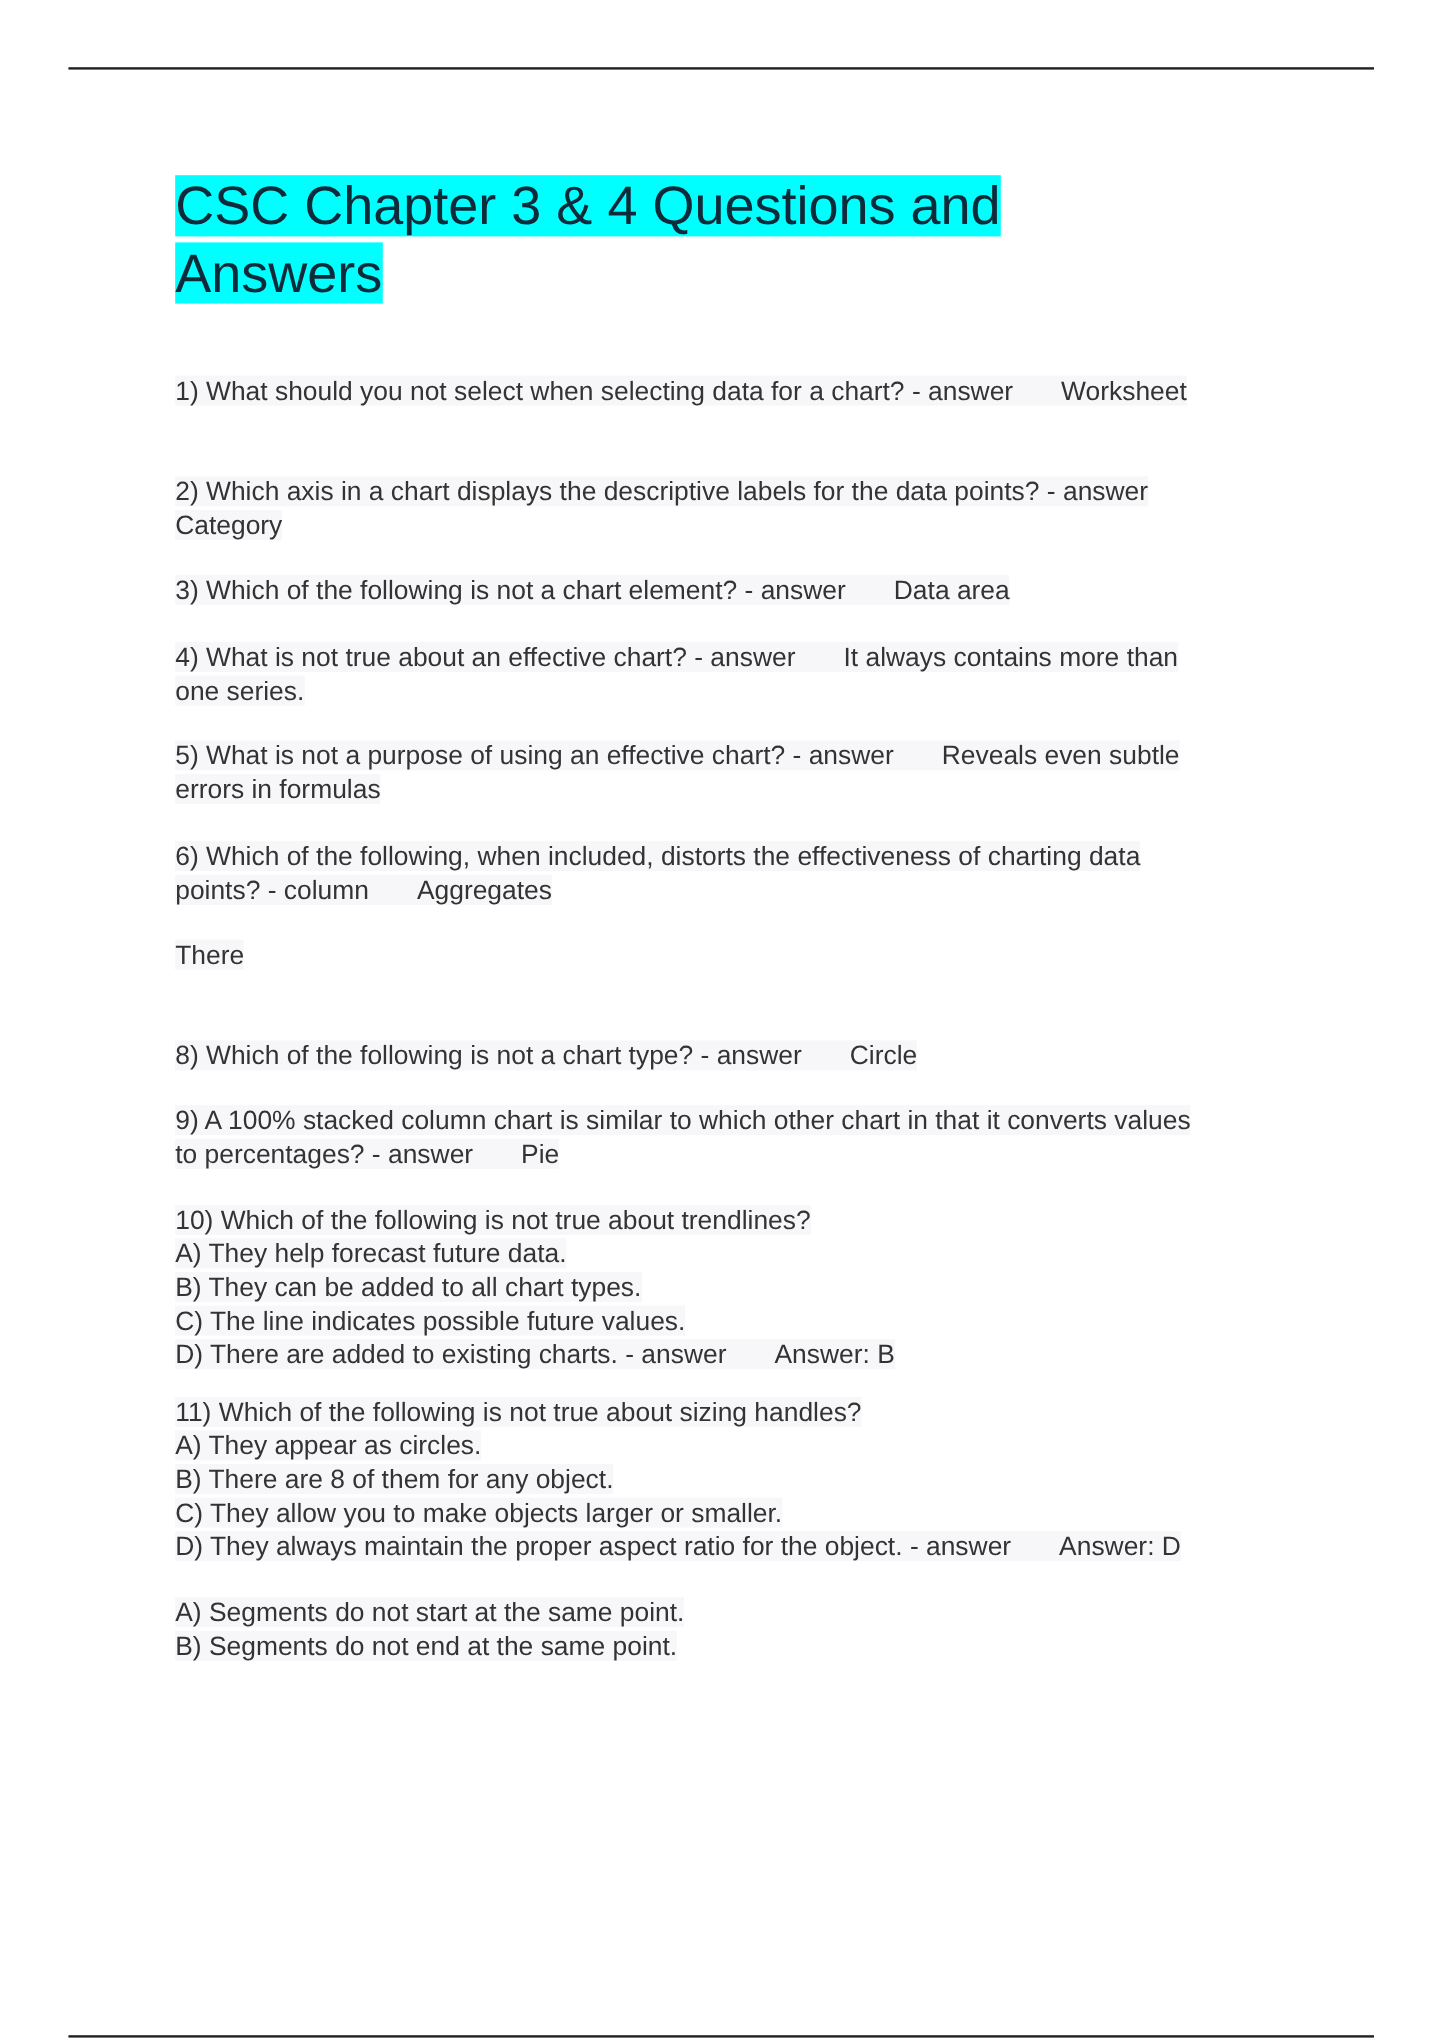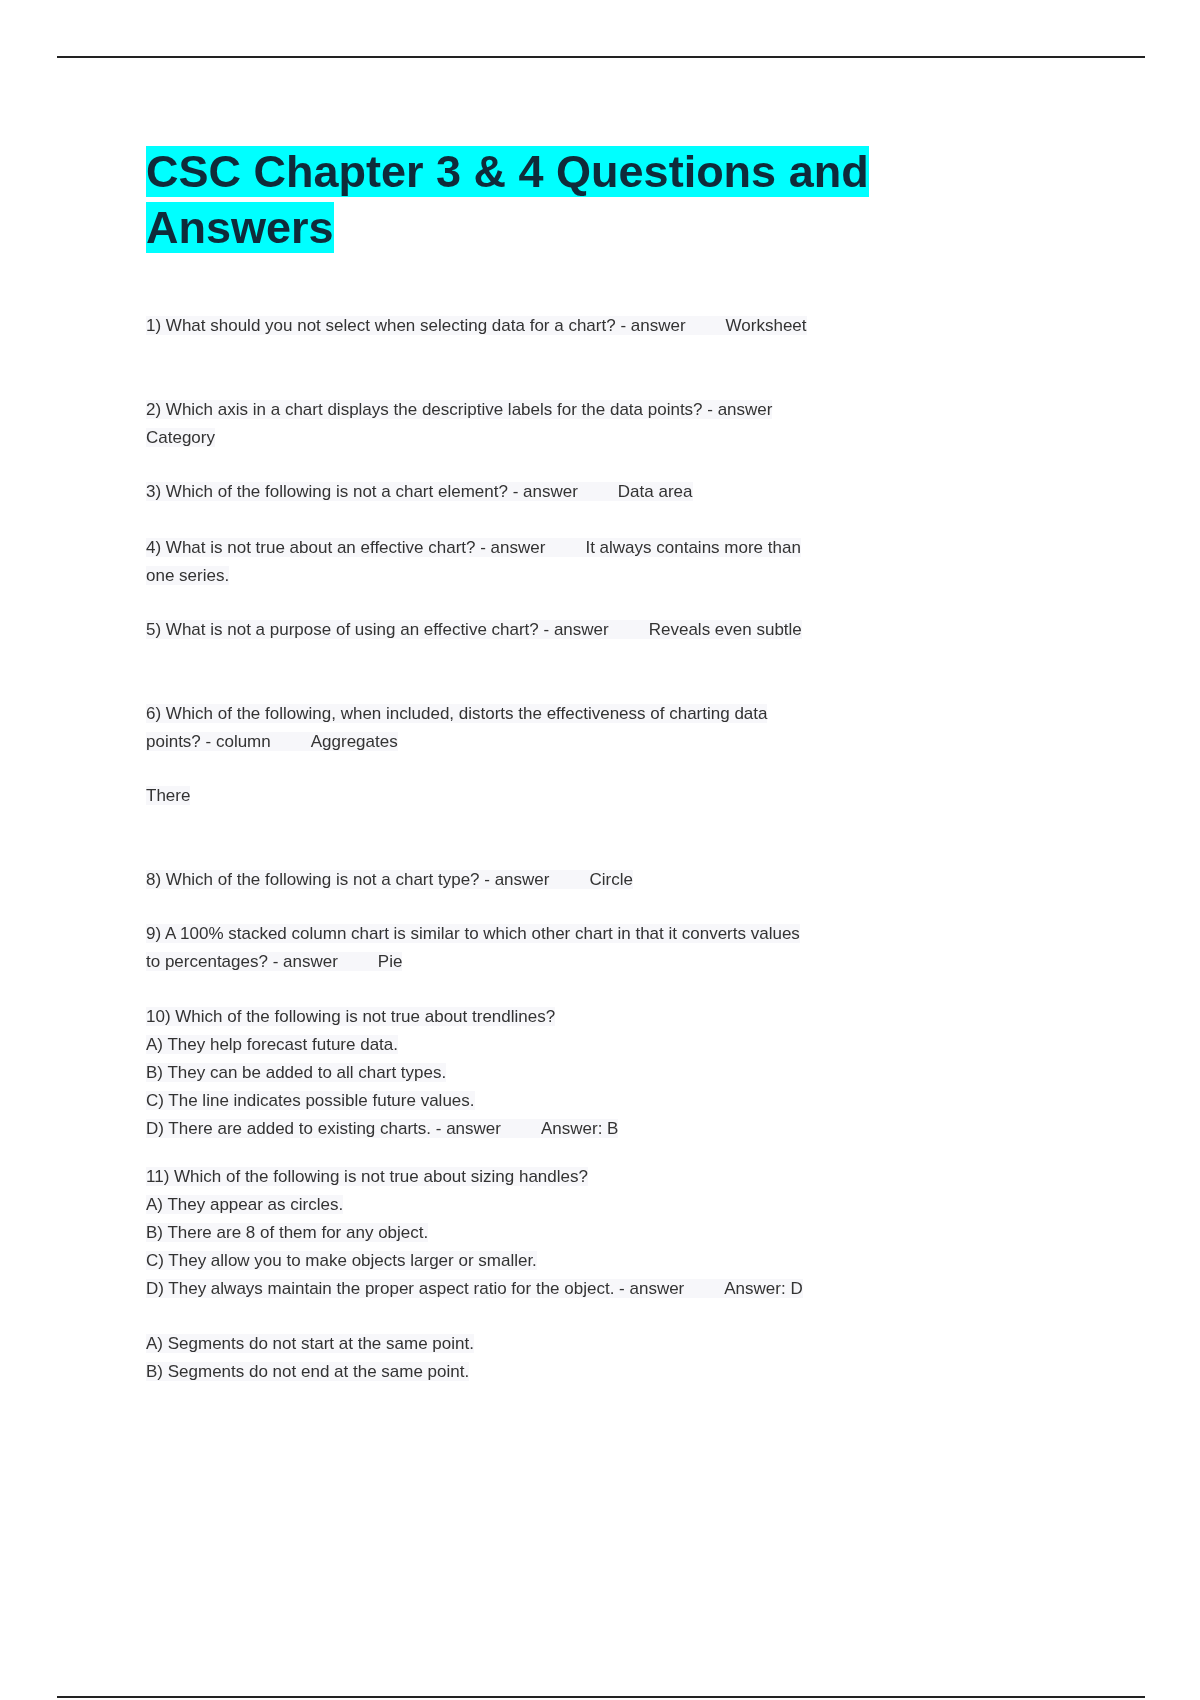"CSC Chapter 3 & 4" .title { font-weight: bold -> normal }
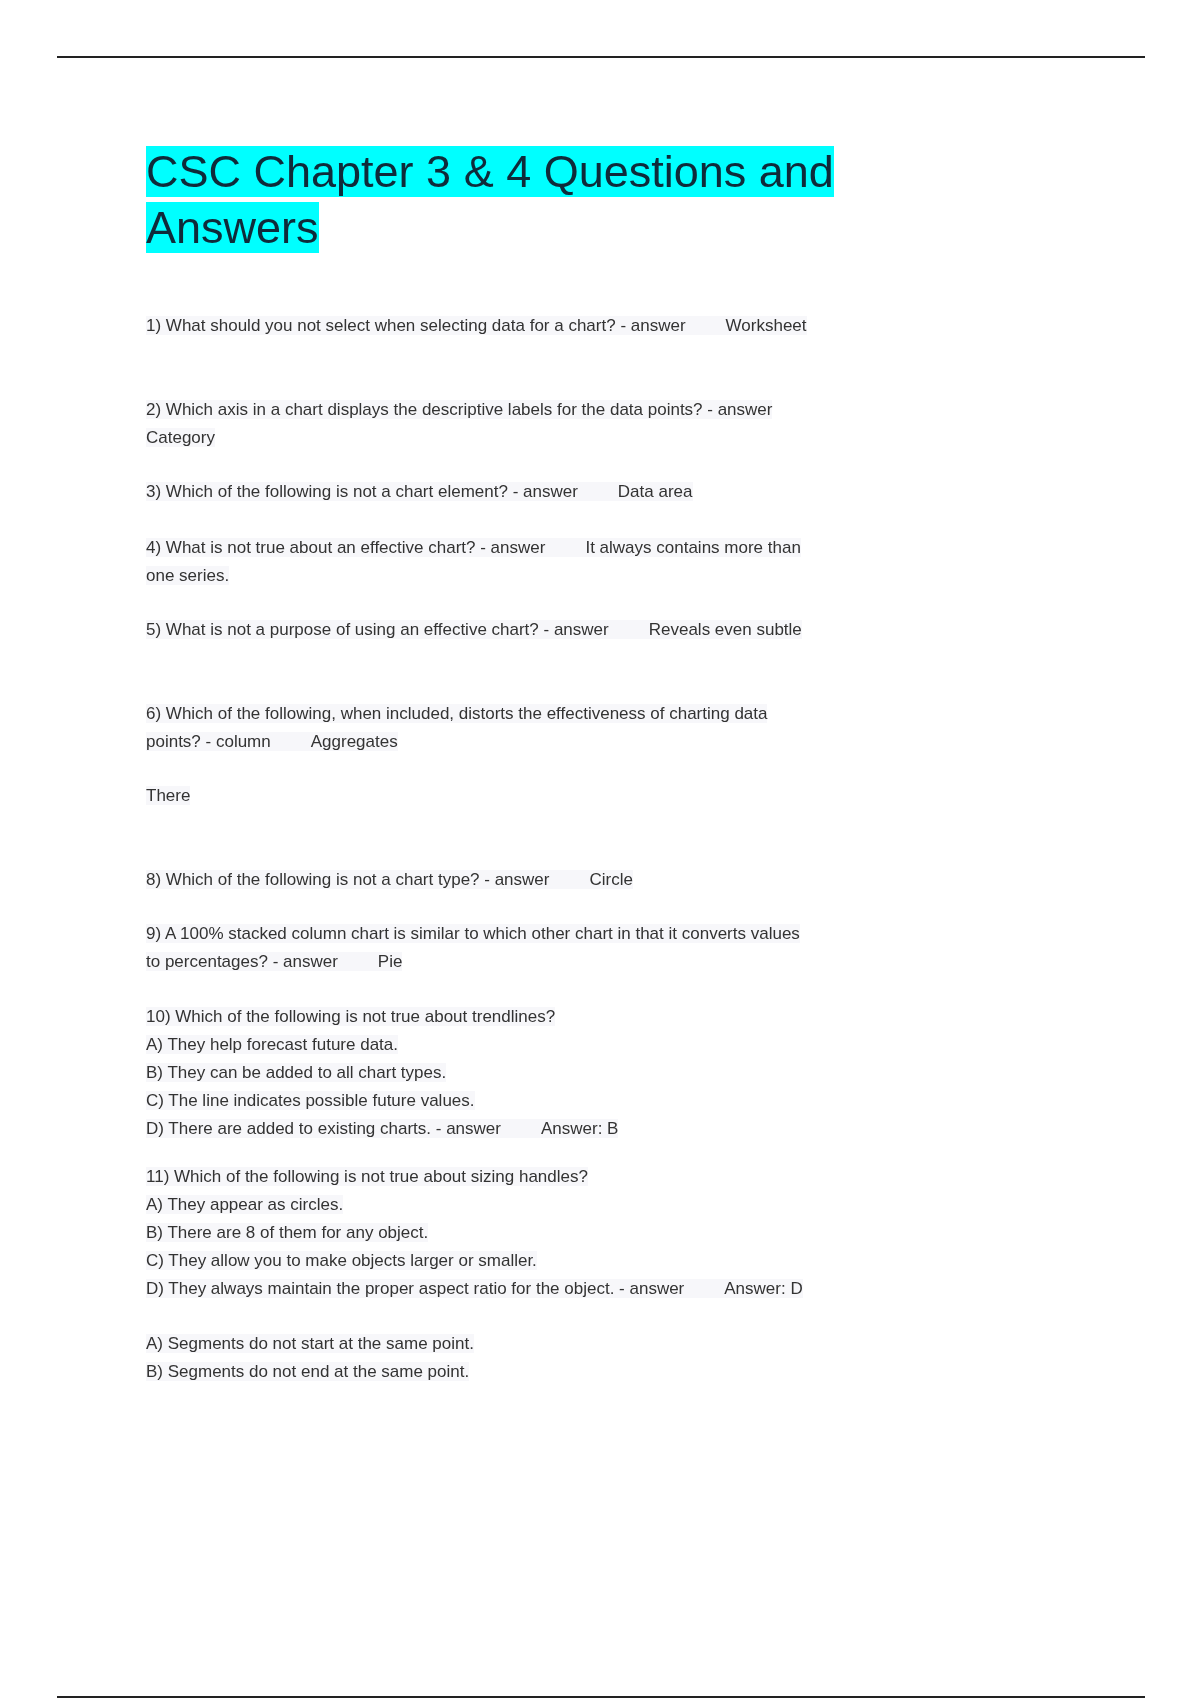"1) What should you not" .qa { font-size: 17px -> 22px }
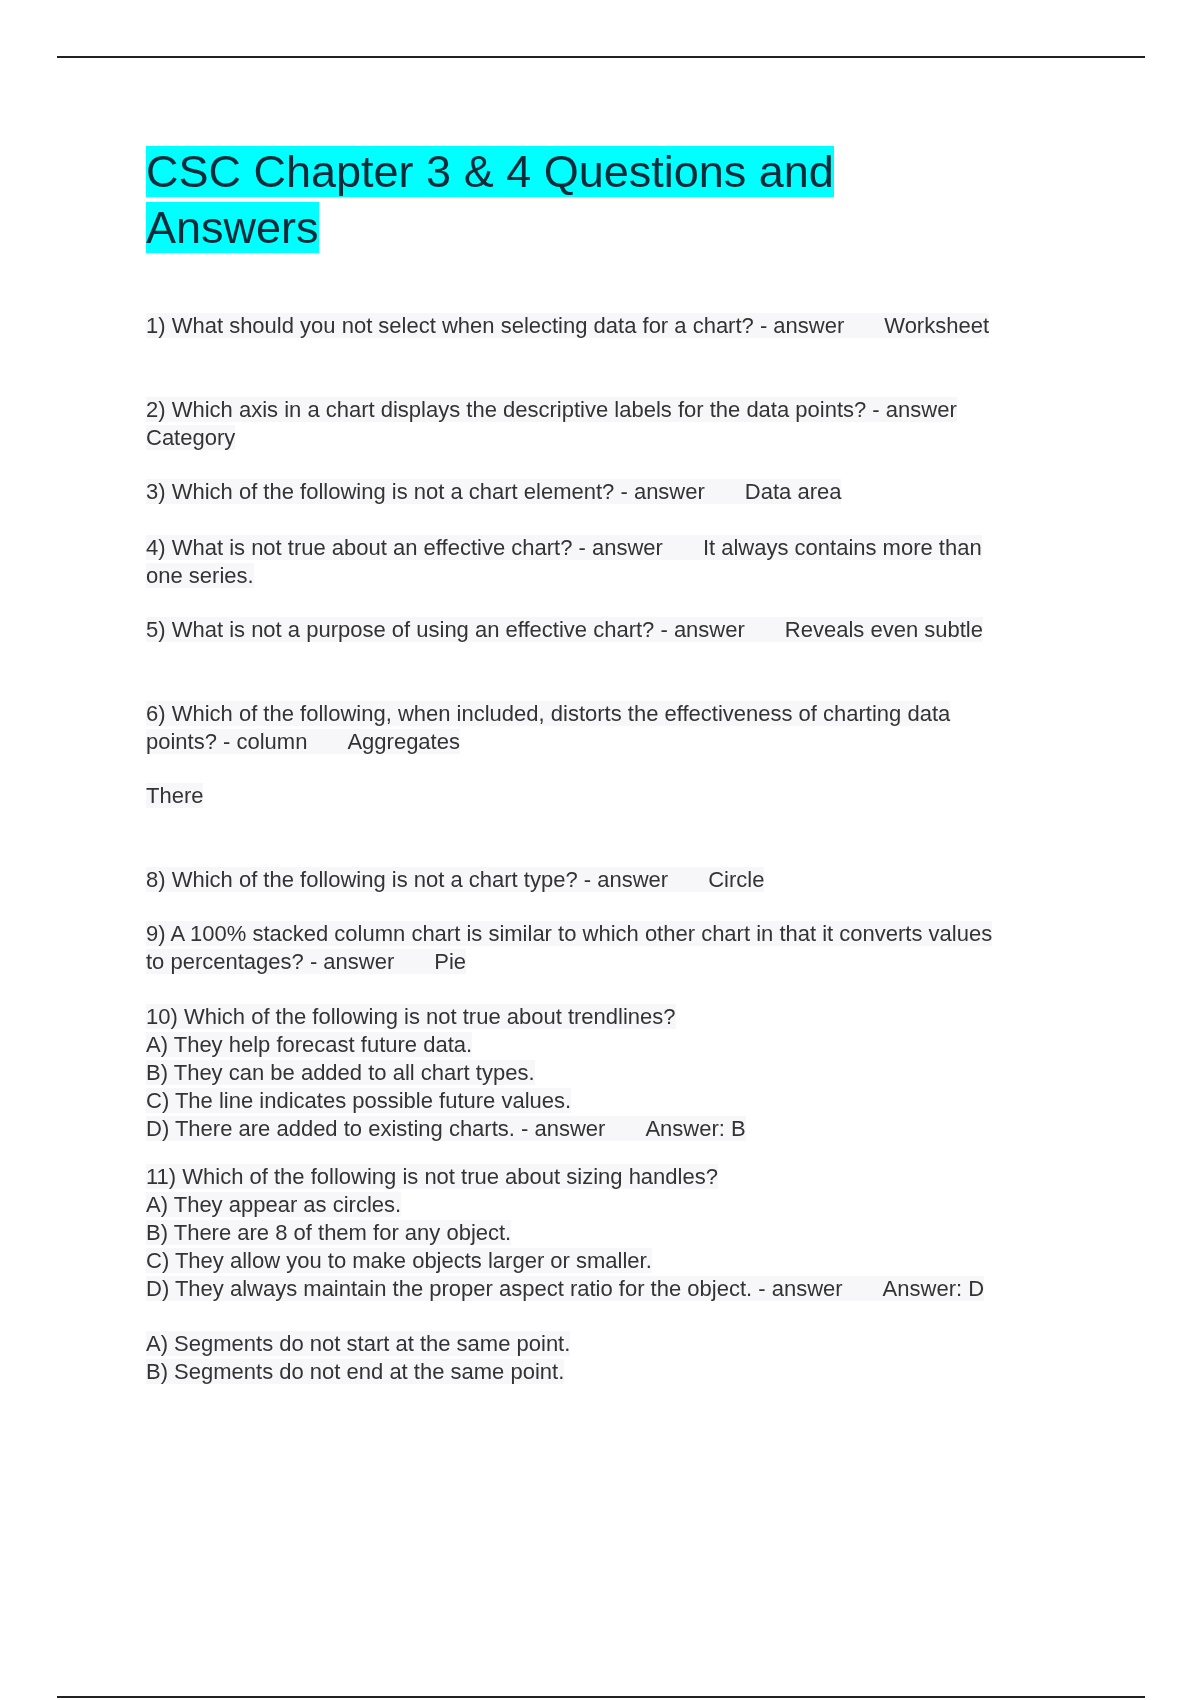"errors in formulas" span.line { html: none -> <span><span>errors in formulas</span></span> }
